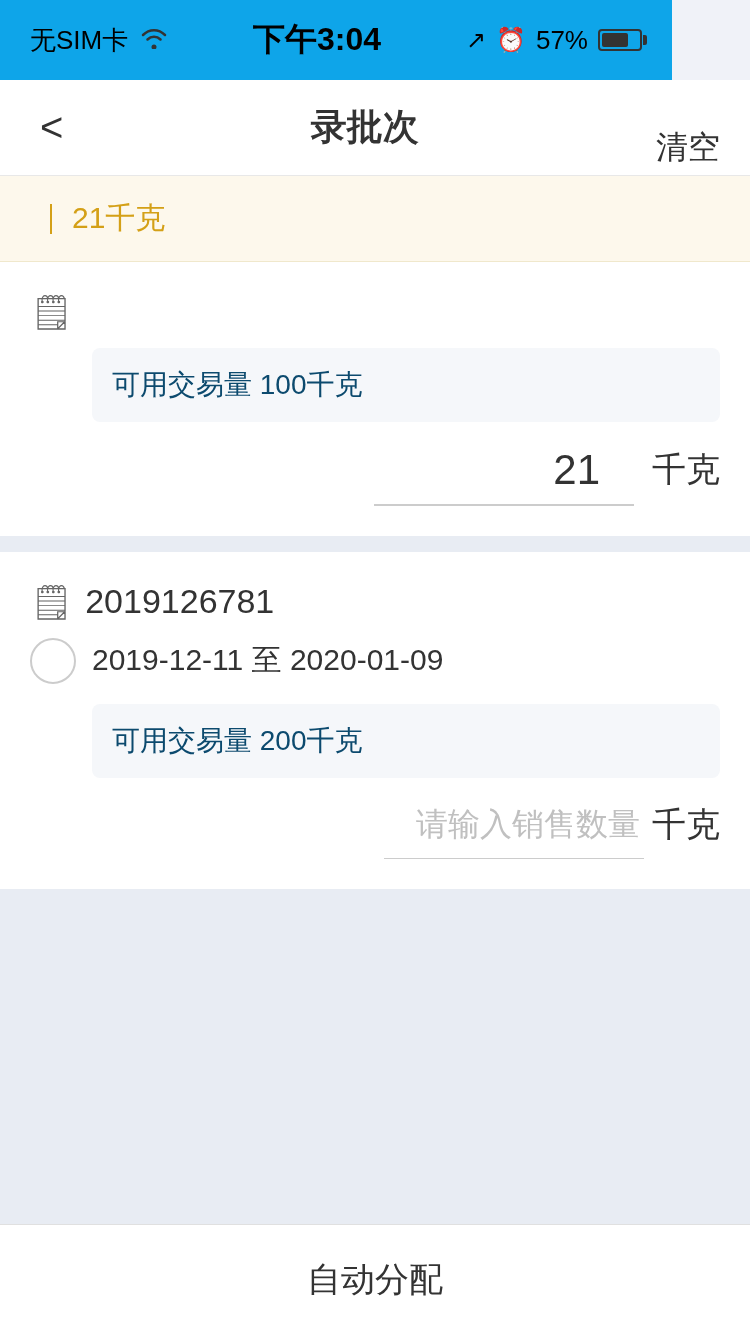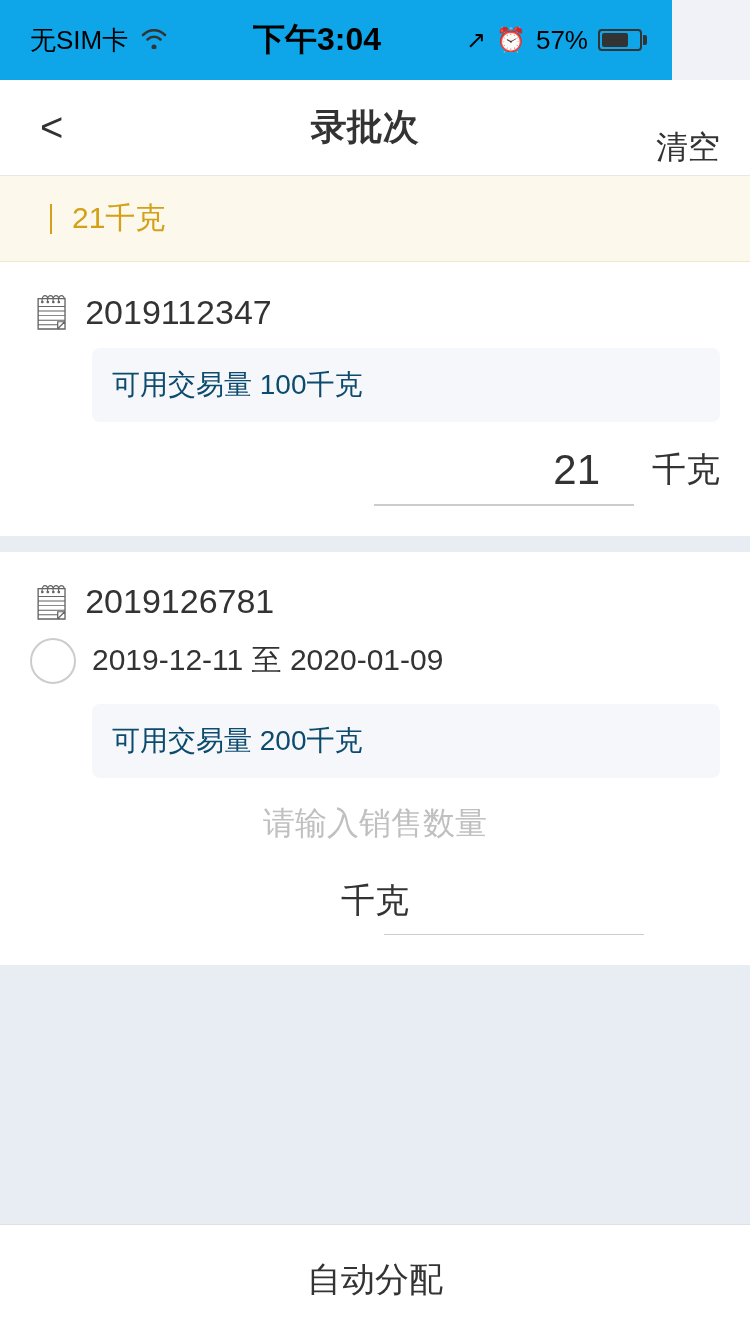"2019112347" span.batch-id { html: <span>2019112347</span> -> none }
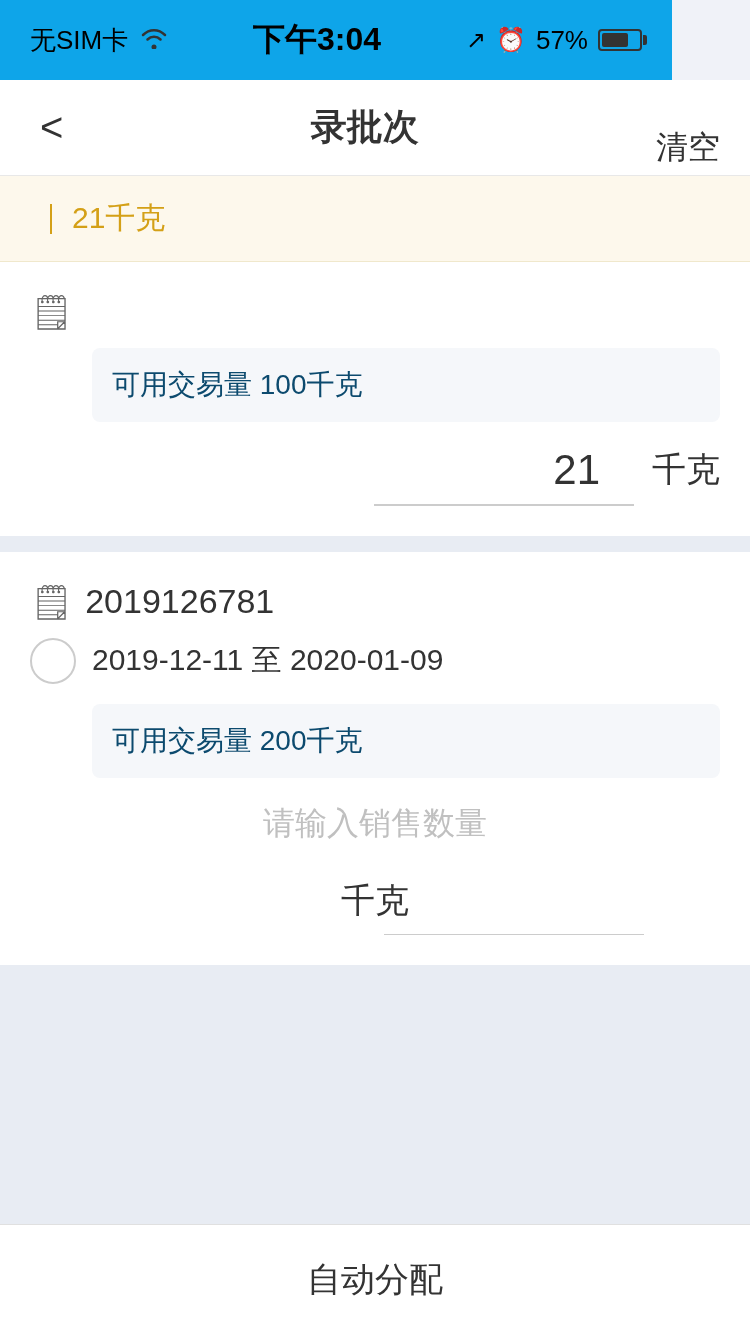"请输入销售数量" .input-row { flex-direction: column -> none; gap: 32px -> 12px }
